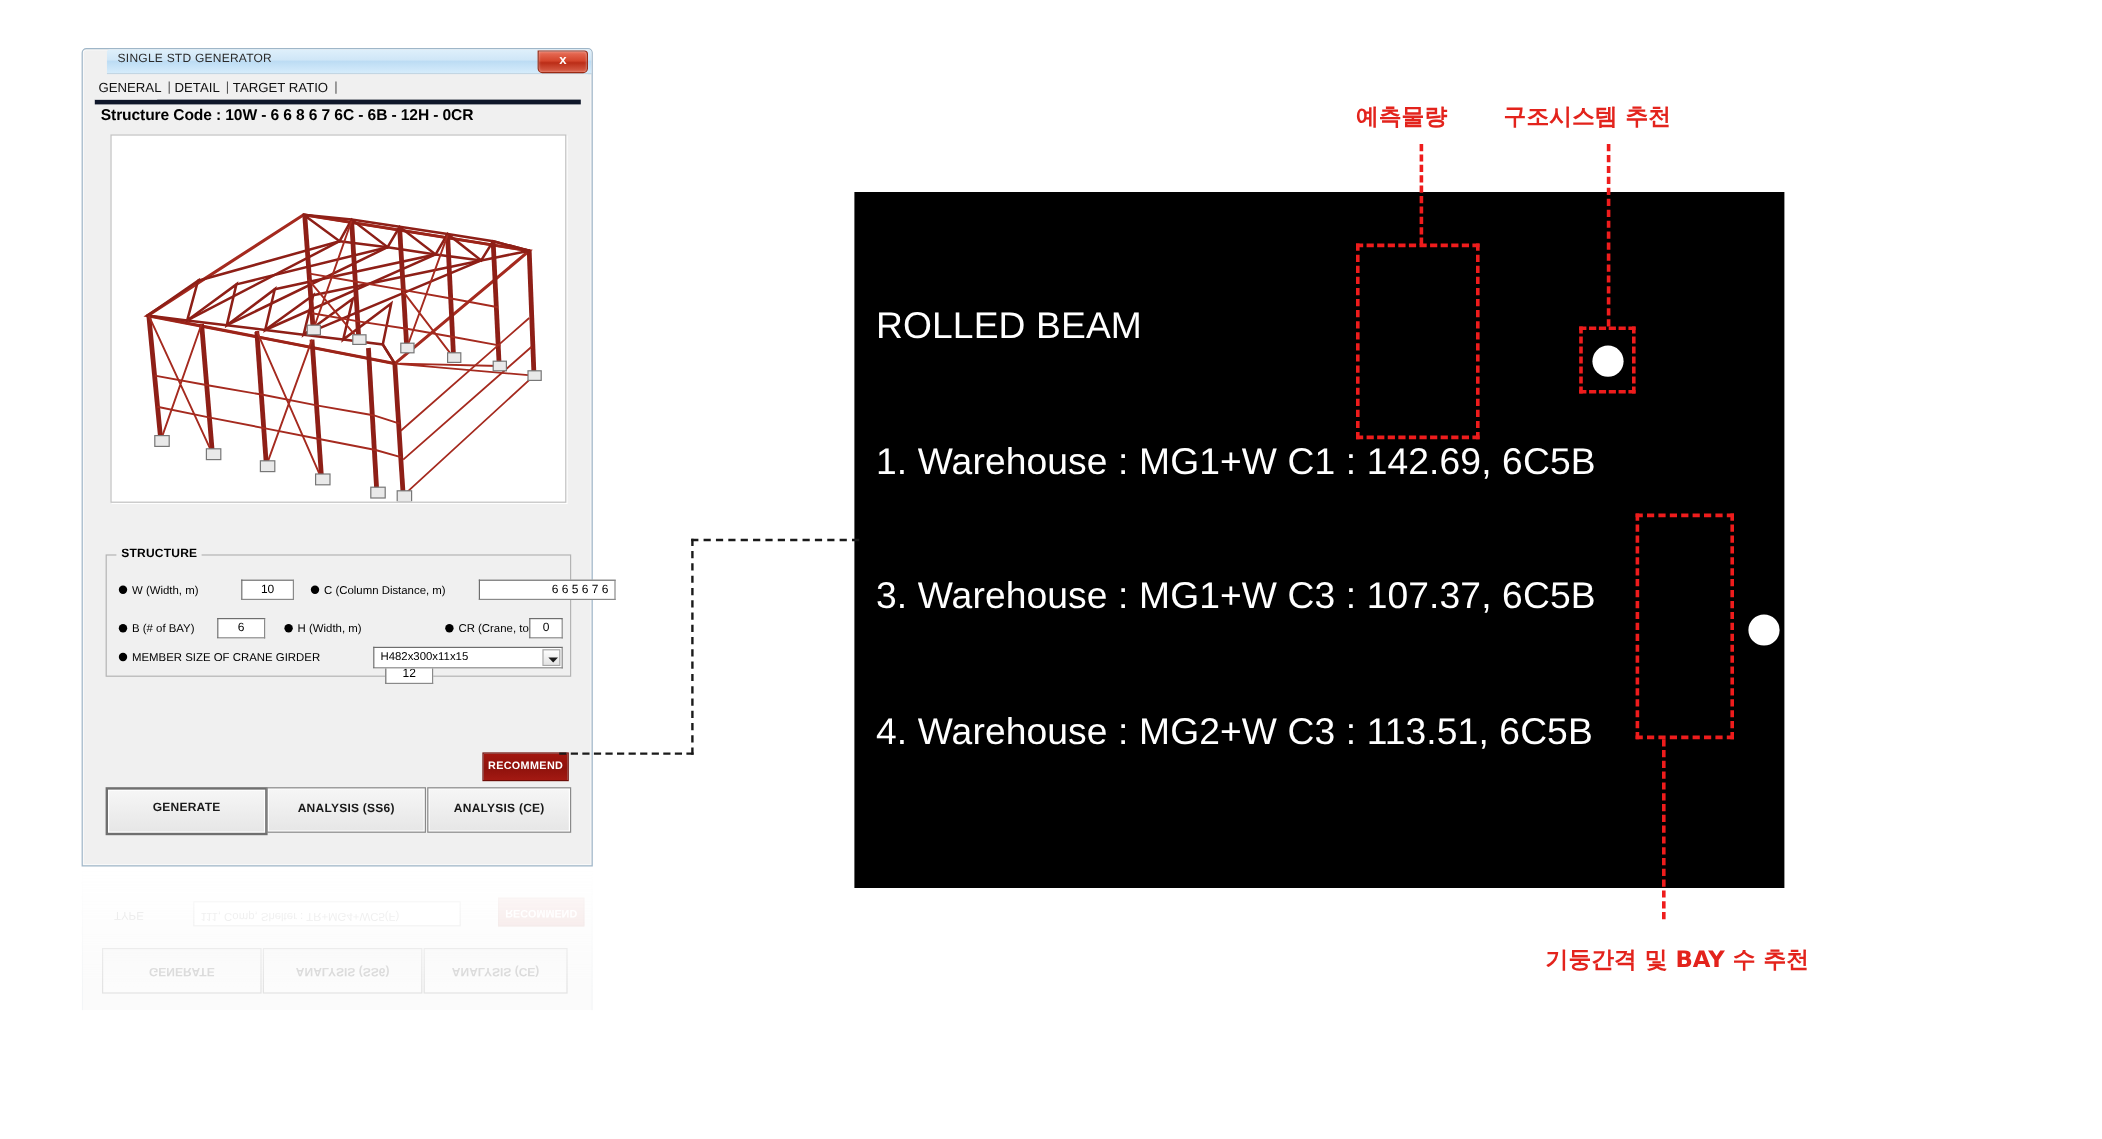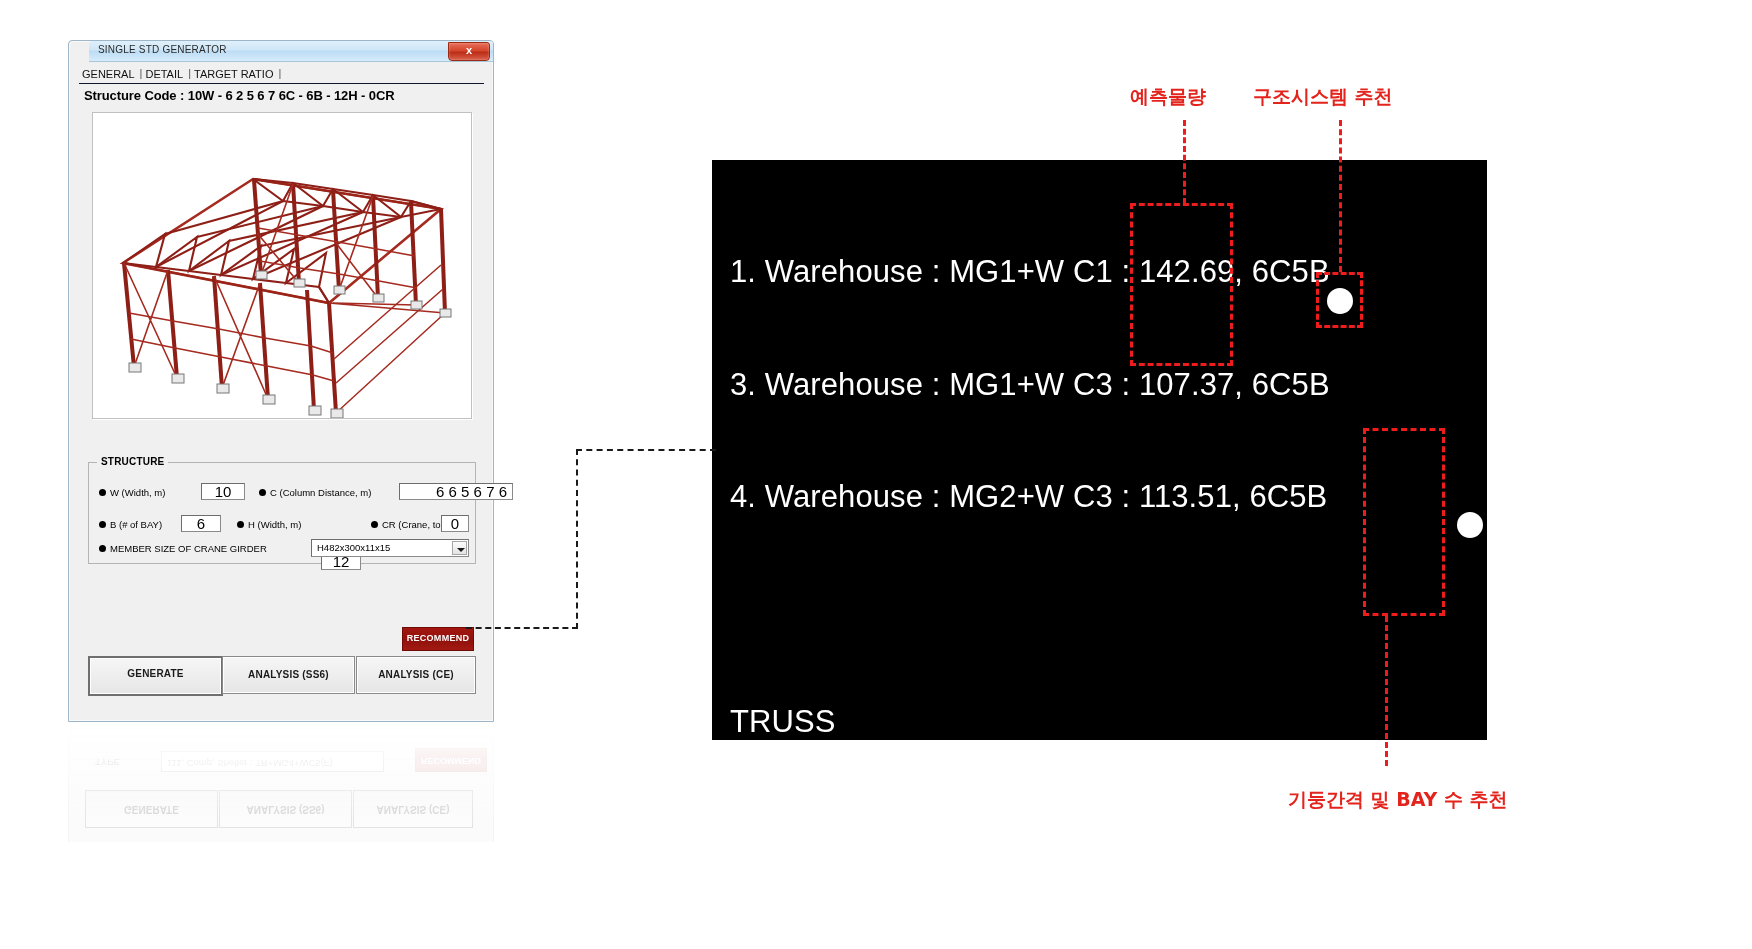"GENERAL" #tabstrip { border-bottom: 1px solid #0f172a -> 4px solid #0f172a }
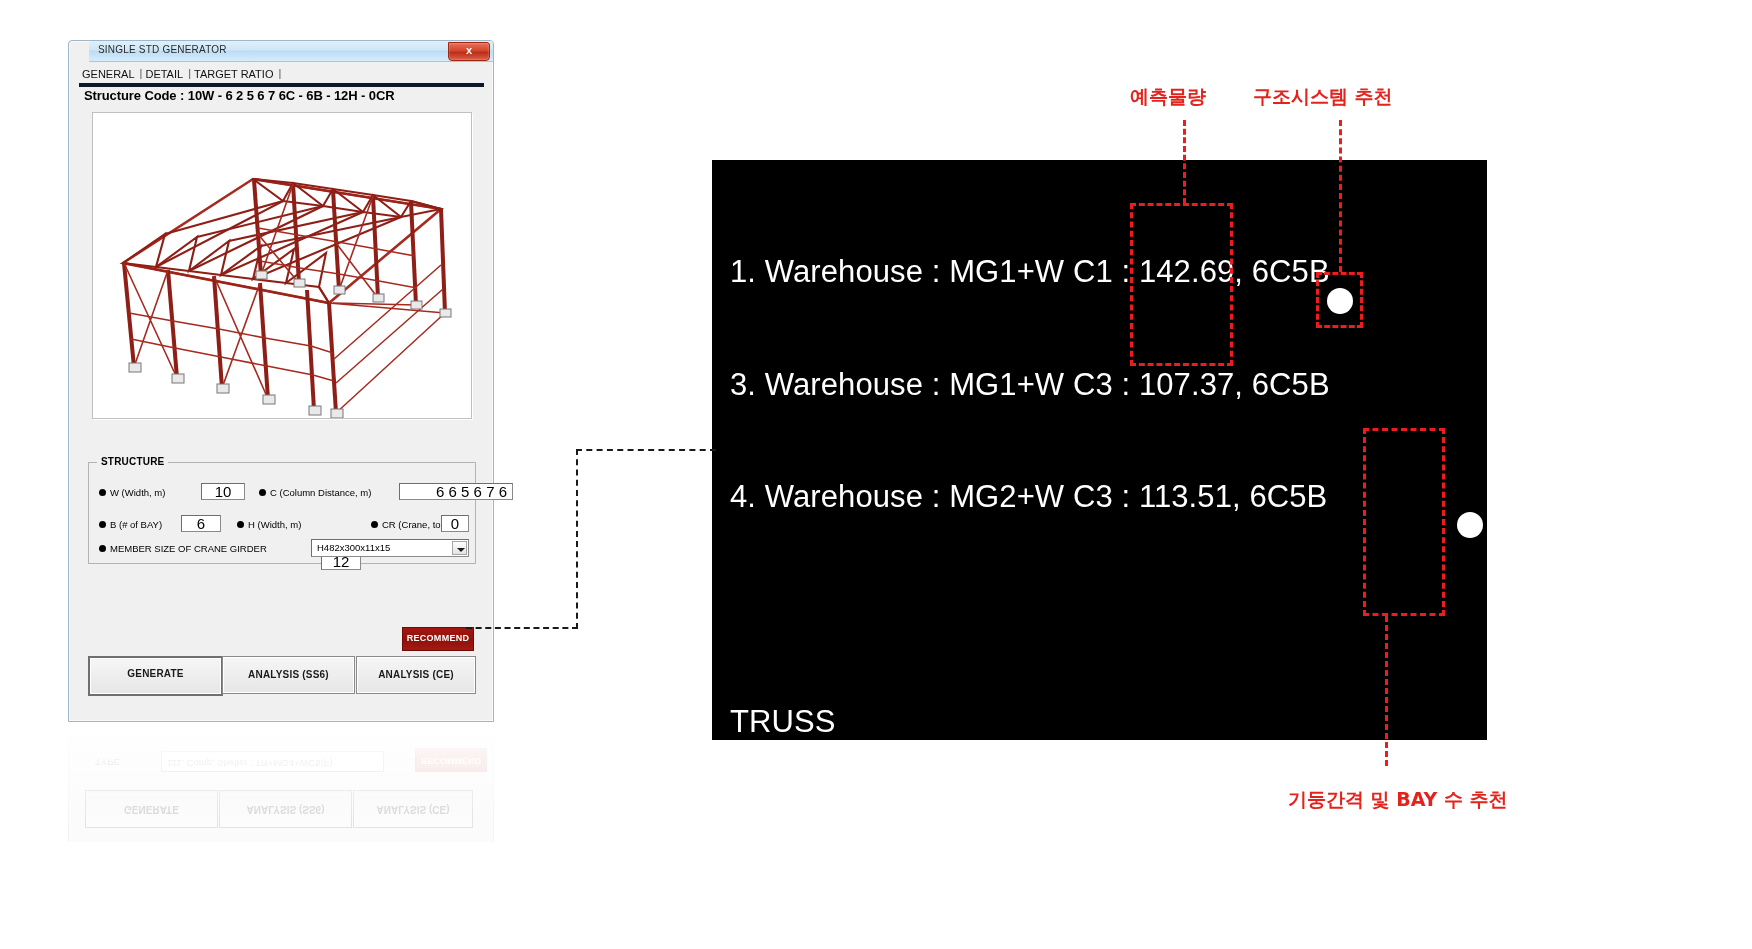"Structure Code : 10W -" div { text: 2 5 -> 6 8 }
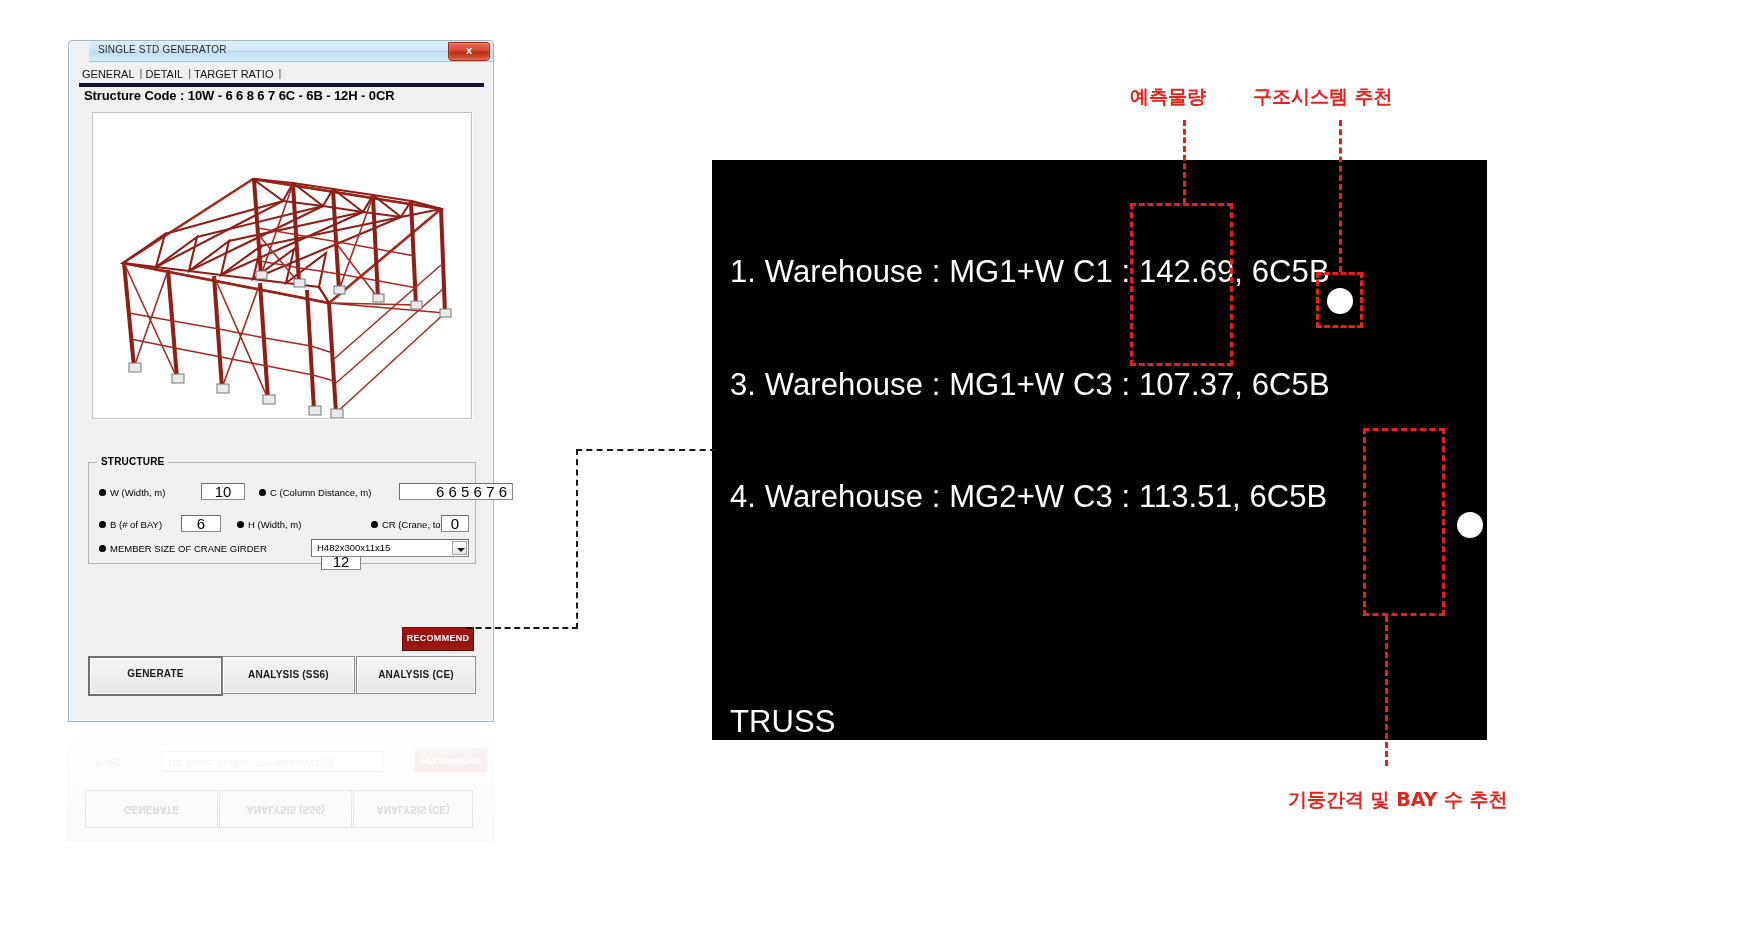"ROLLED BEAM" div.cline { html: none -> <div>ROLLED BEAM</div> }
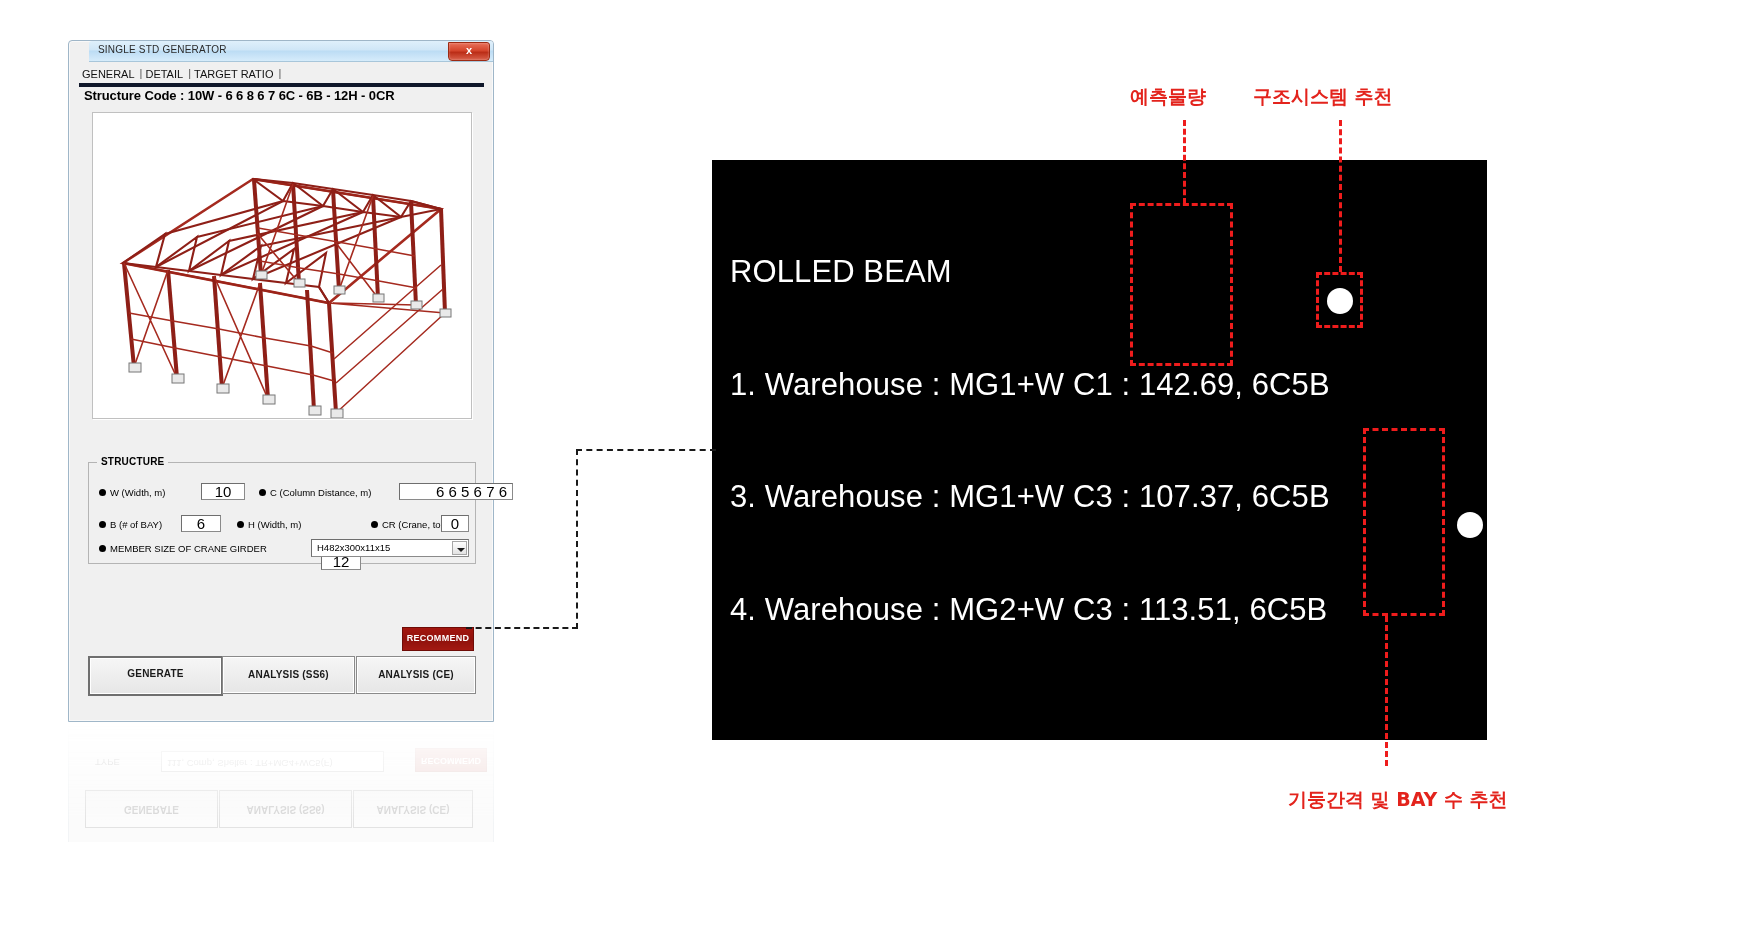"10" .textbox { font-size: 15px -> 10px }
